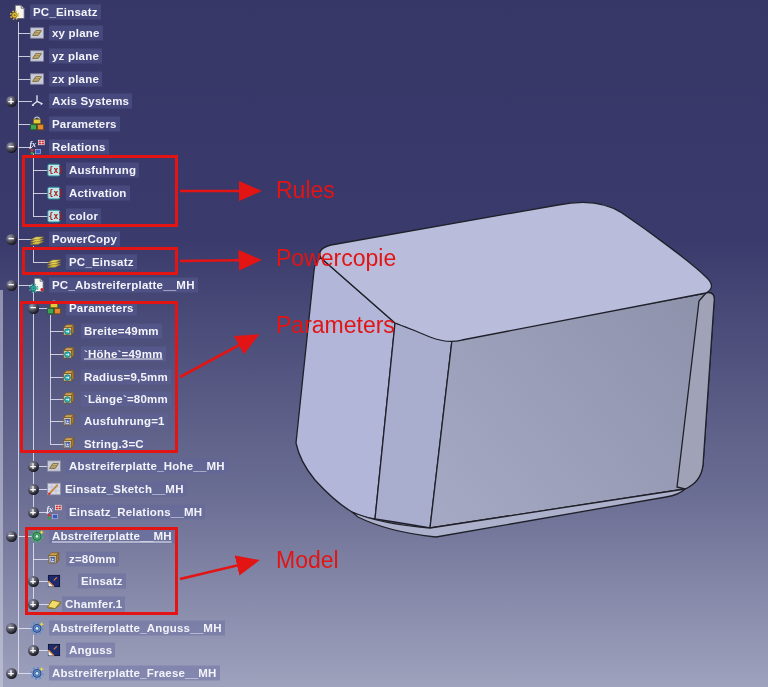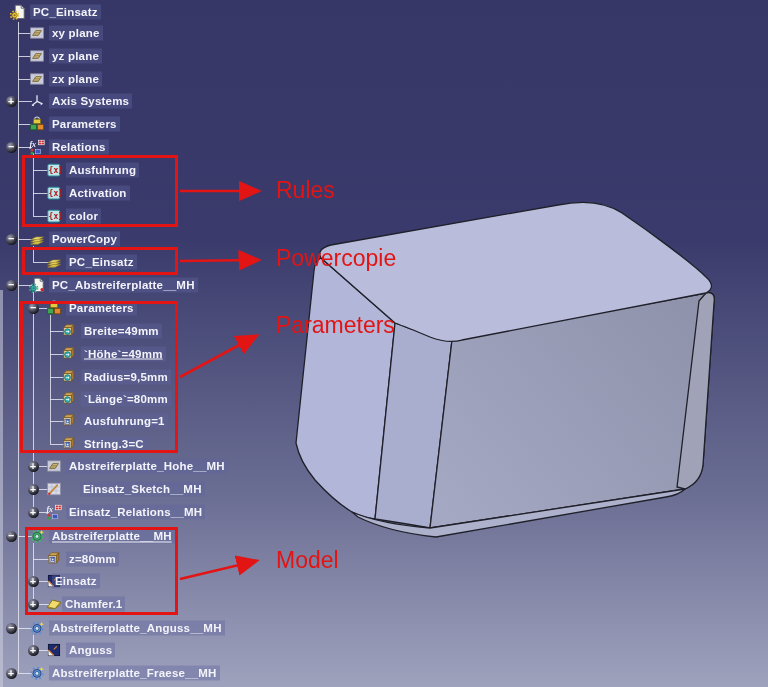"Einsatz_Sketch__MH" span.node-label { left: 80px -> 62px }
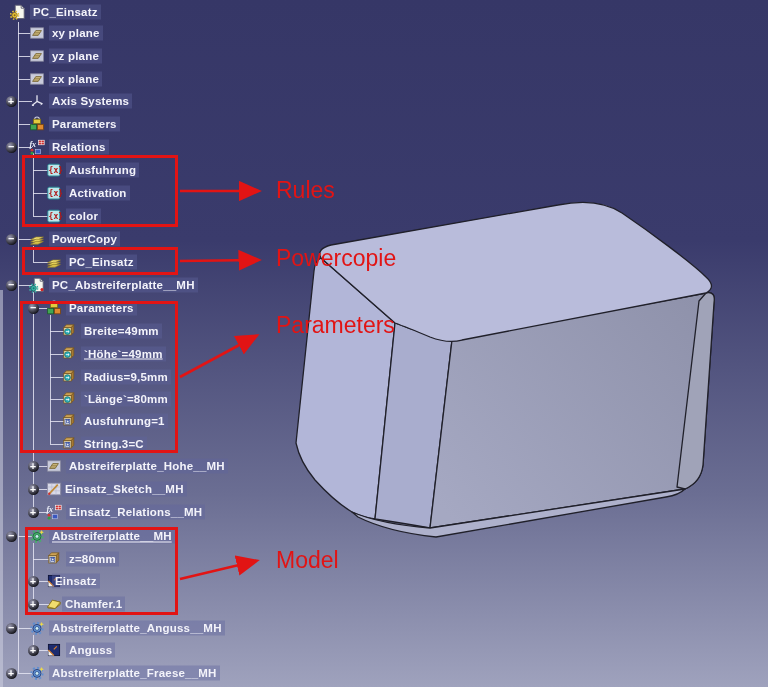"Einsatz" span.node-label { left: 52px -> 78px }
